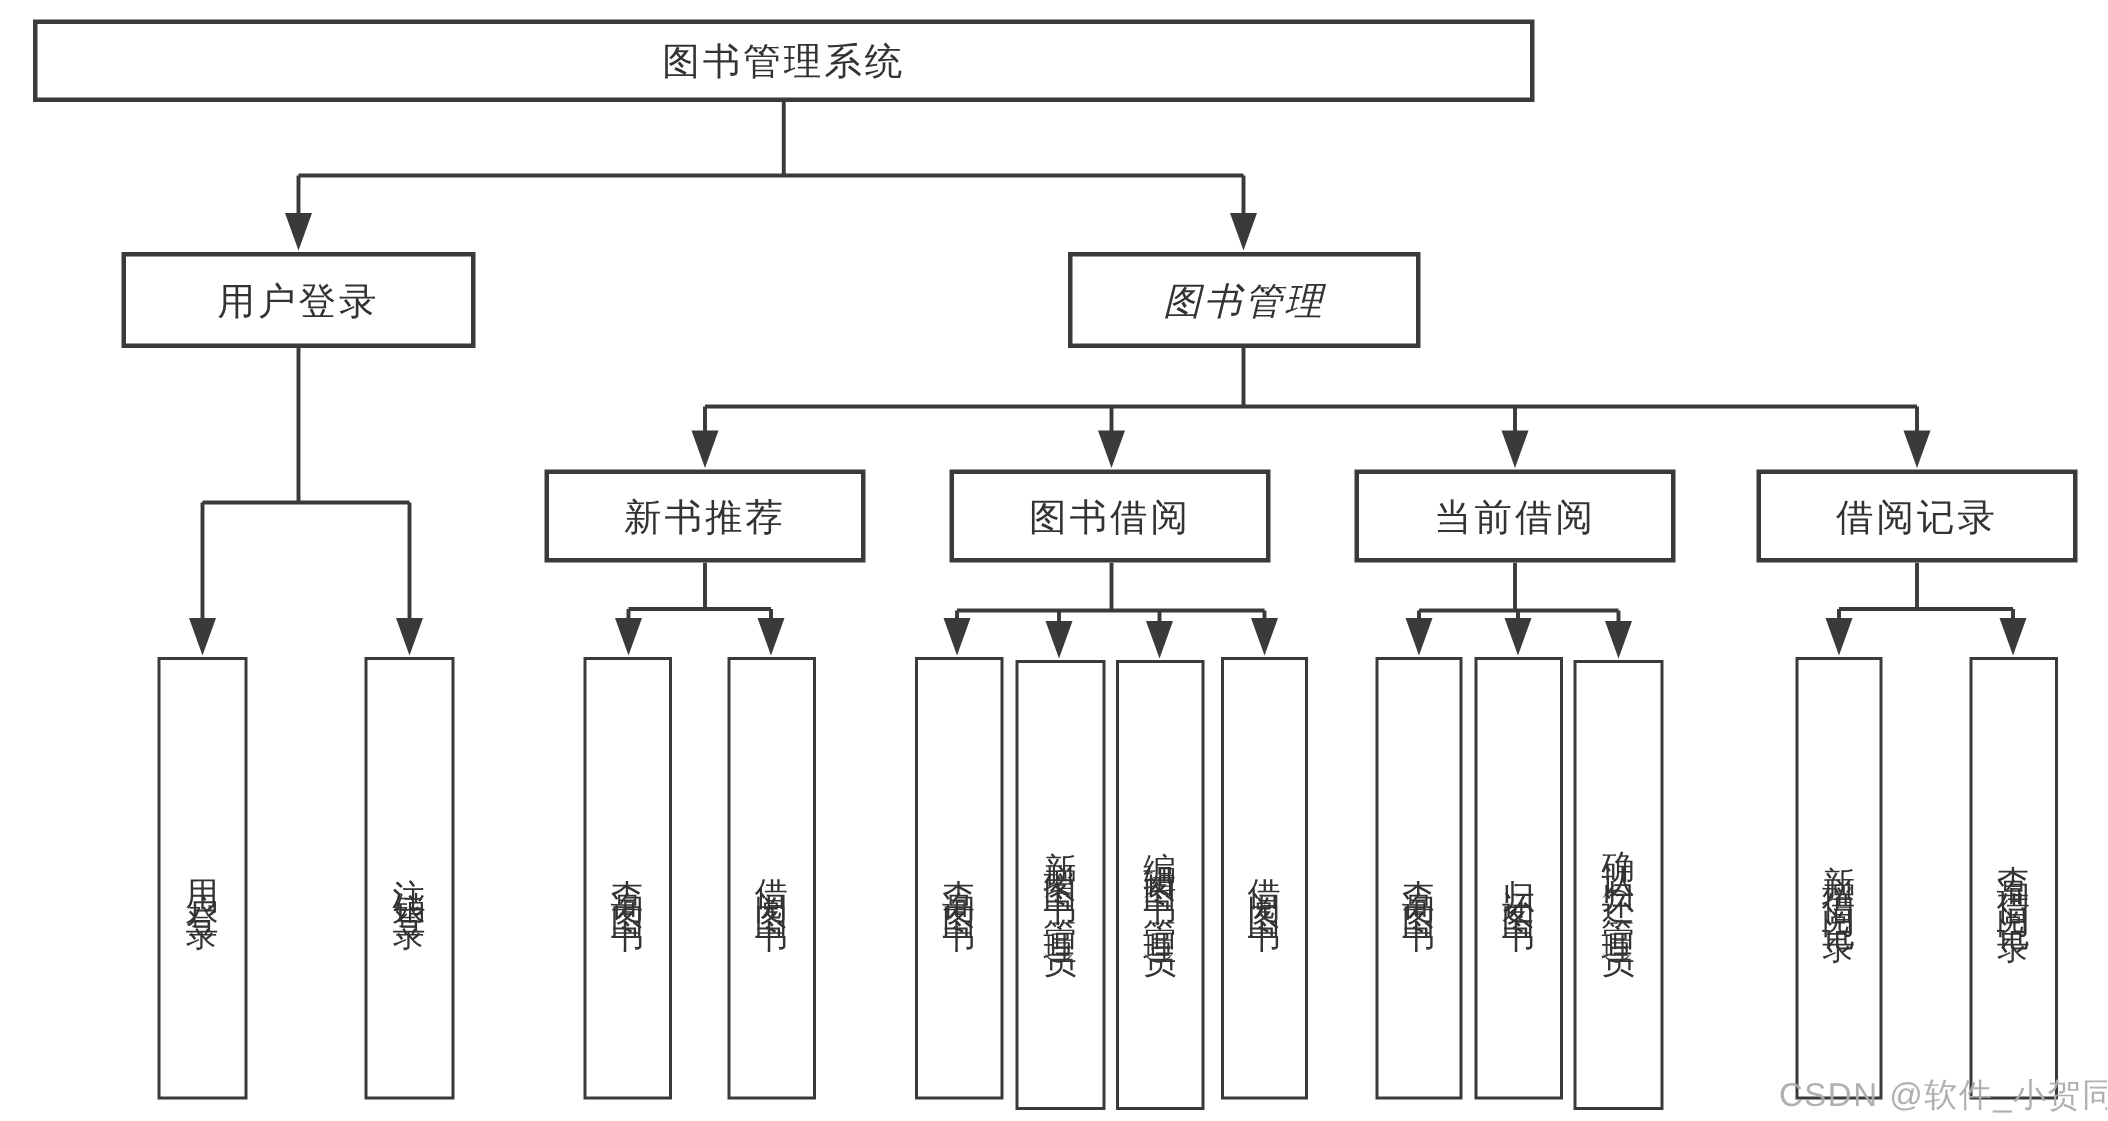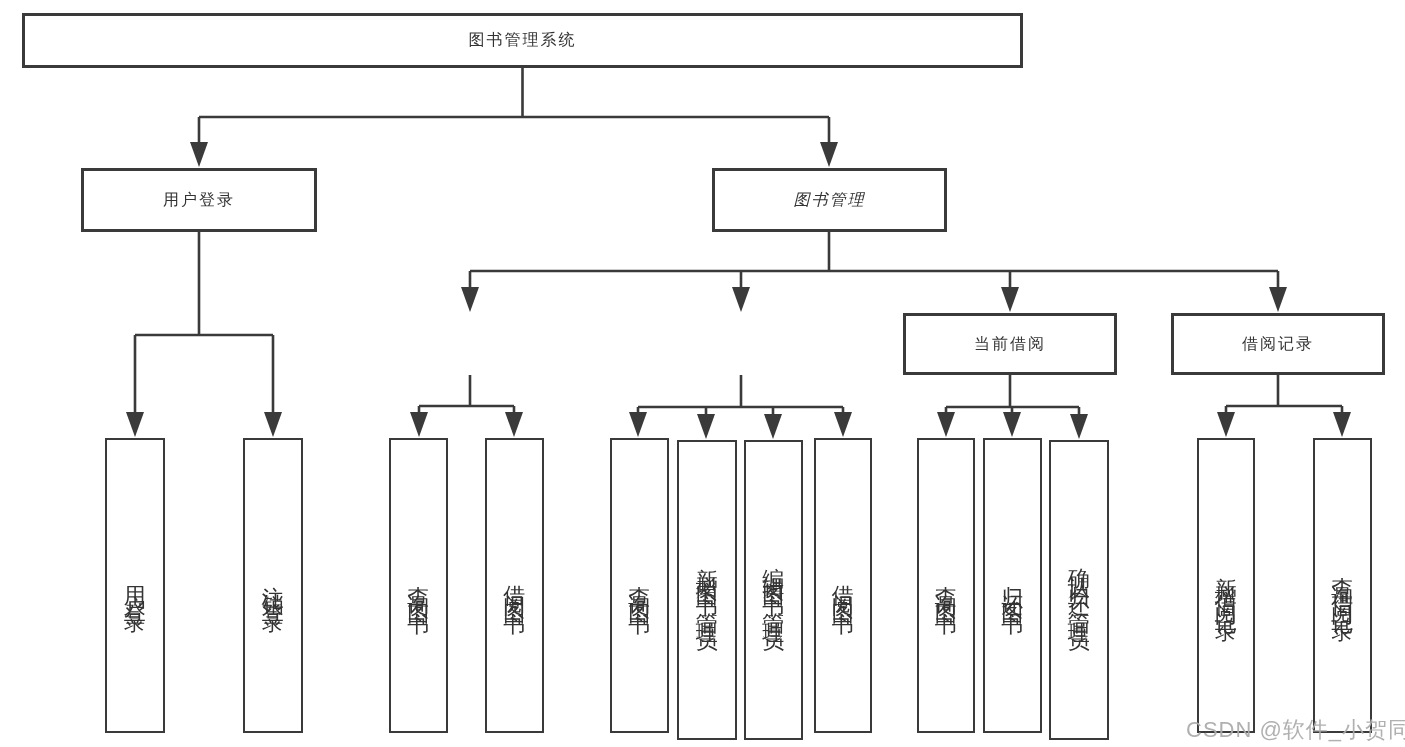"图书管理系统" .hlabel { font-size: 16px -> 25px }
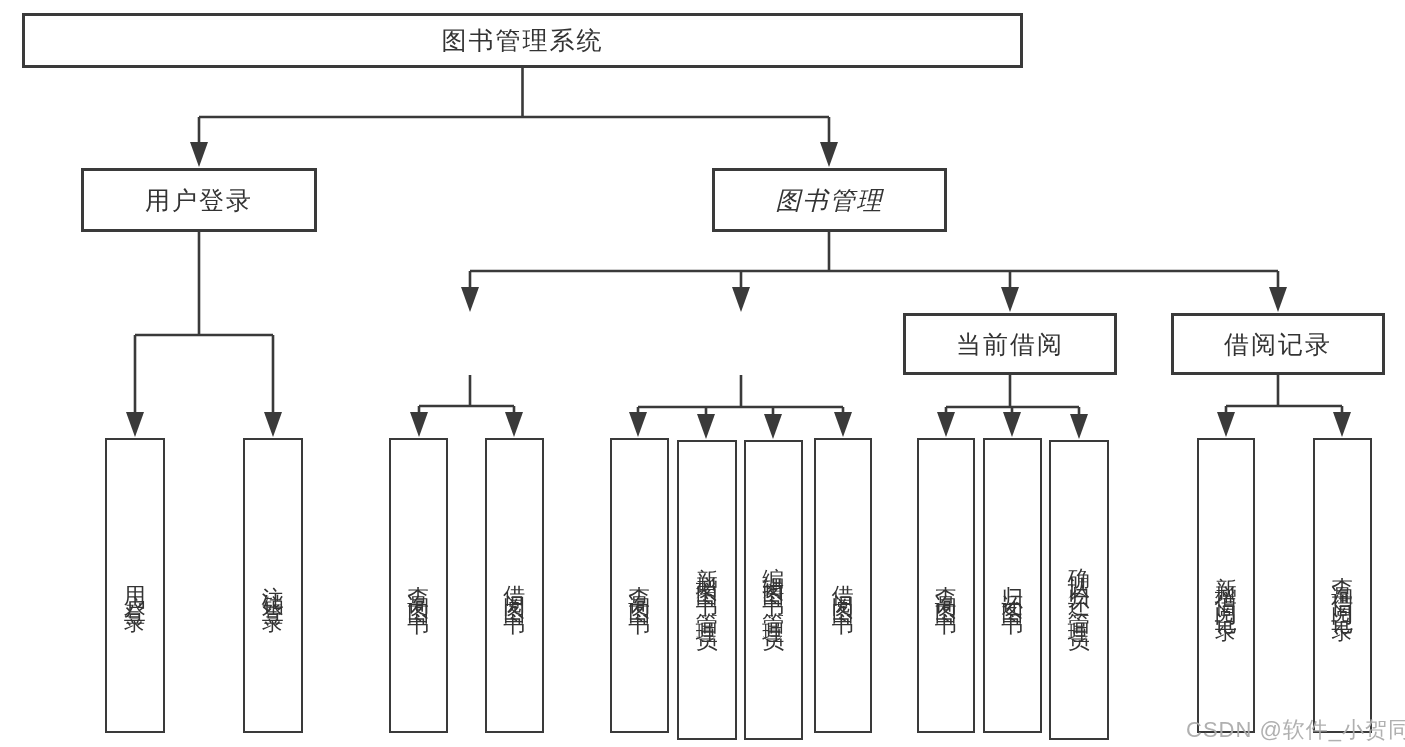"新书推荐" div.node { html: none -> <div> <span>新书推荐</span> </div> }
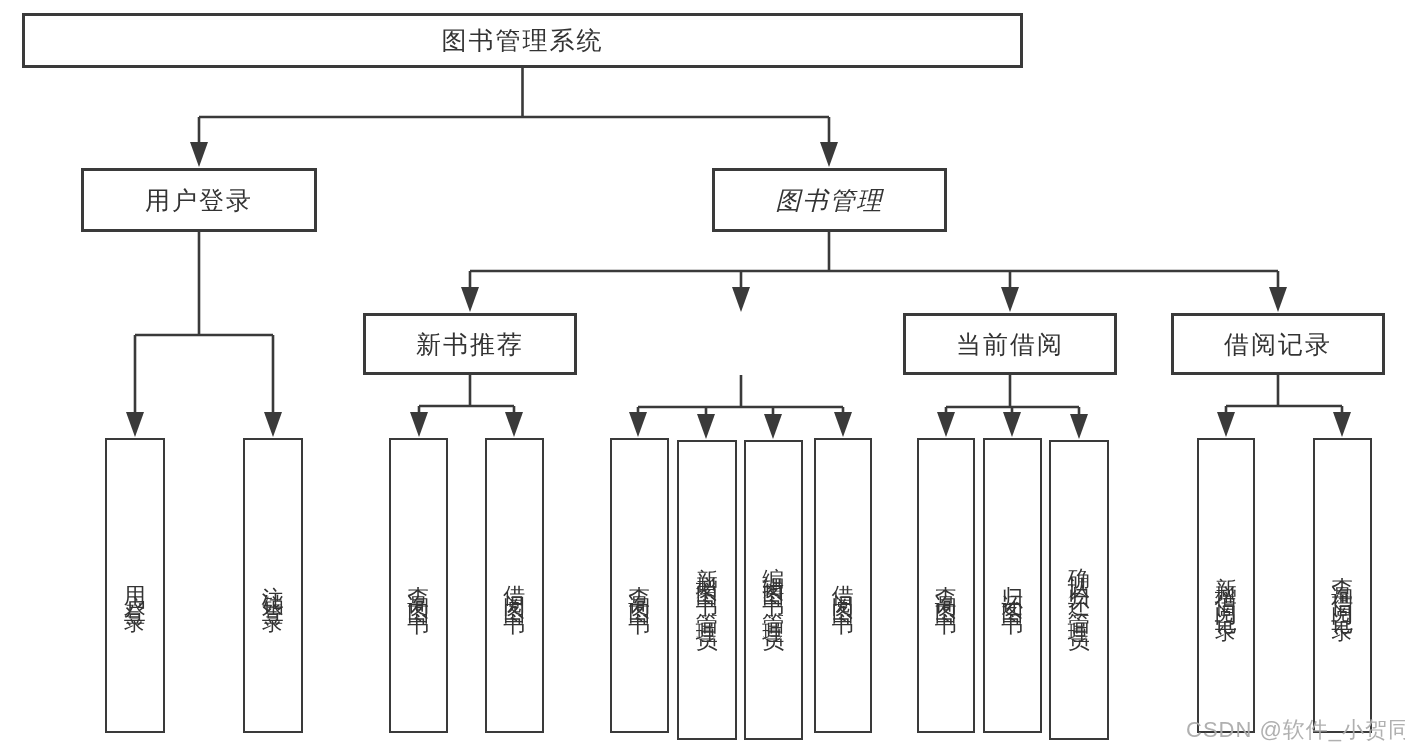"图书借阅" div.node { html: none -> <div> <span>图书借阅</span> </div> }
